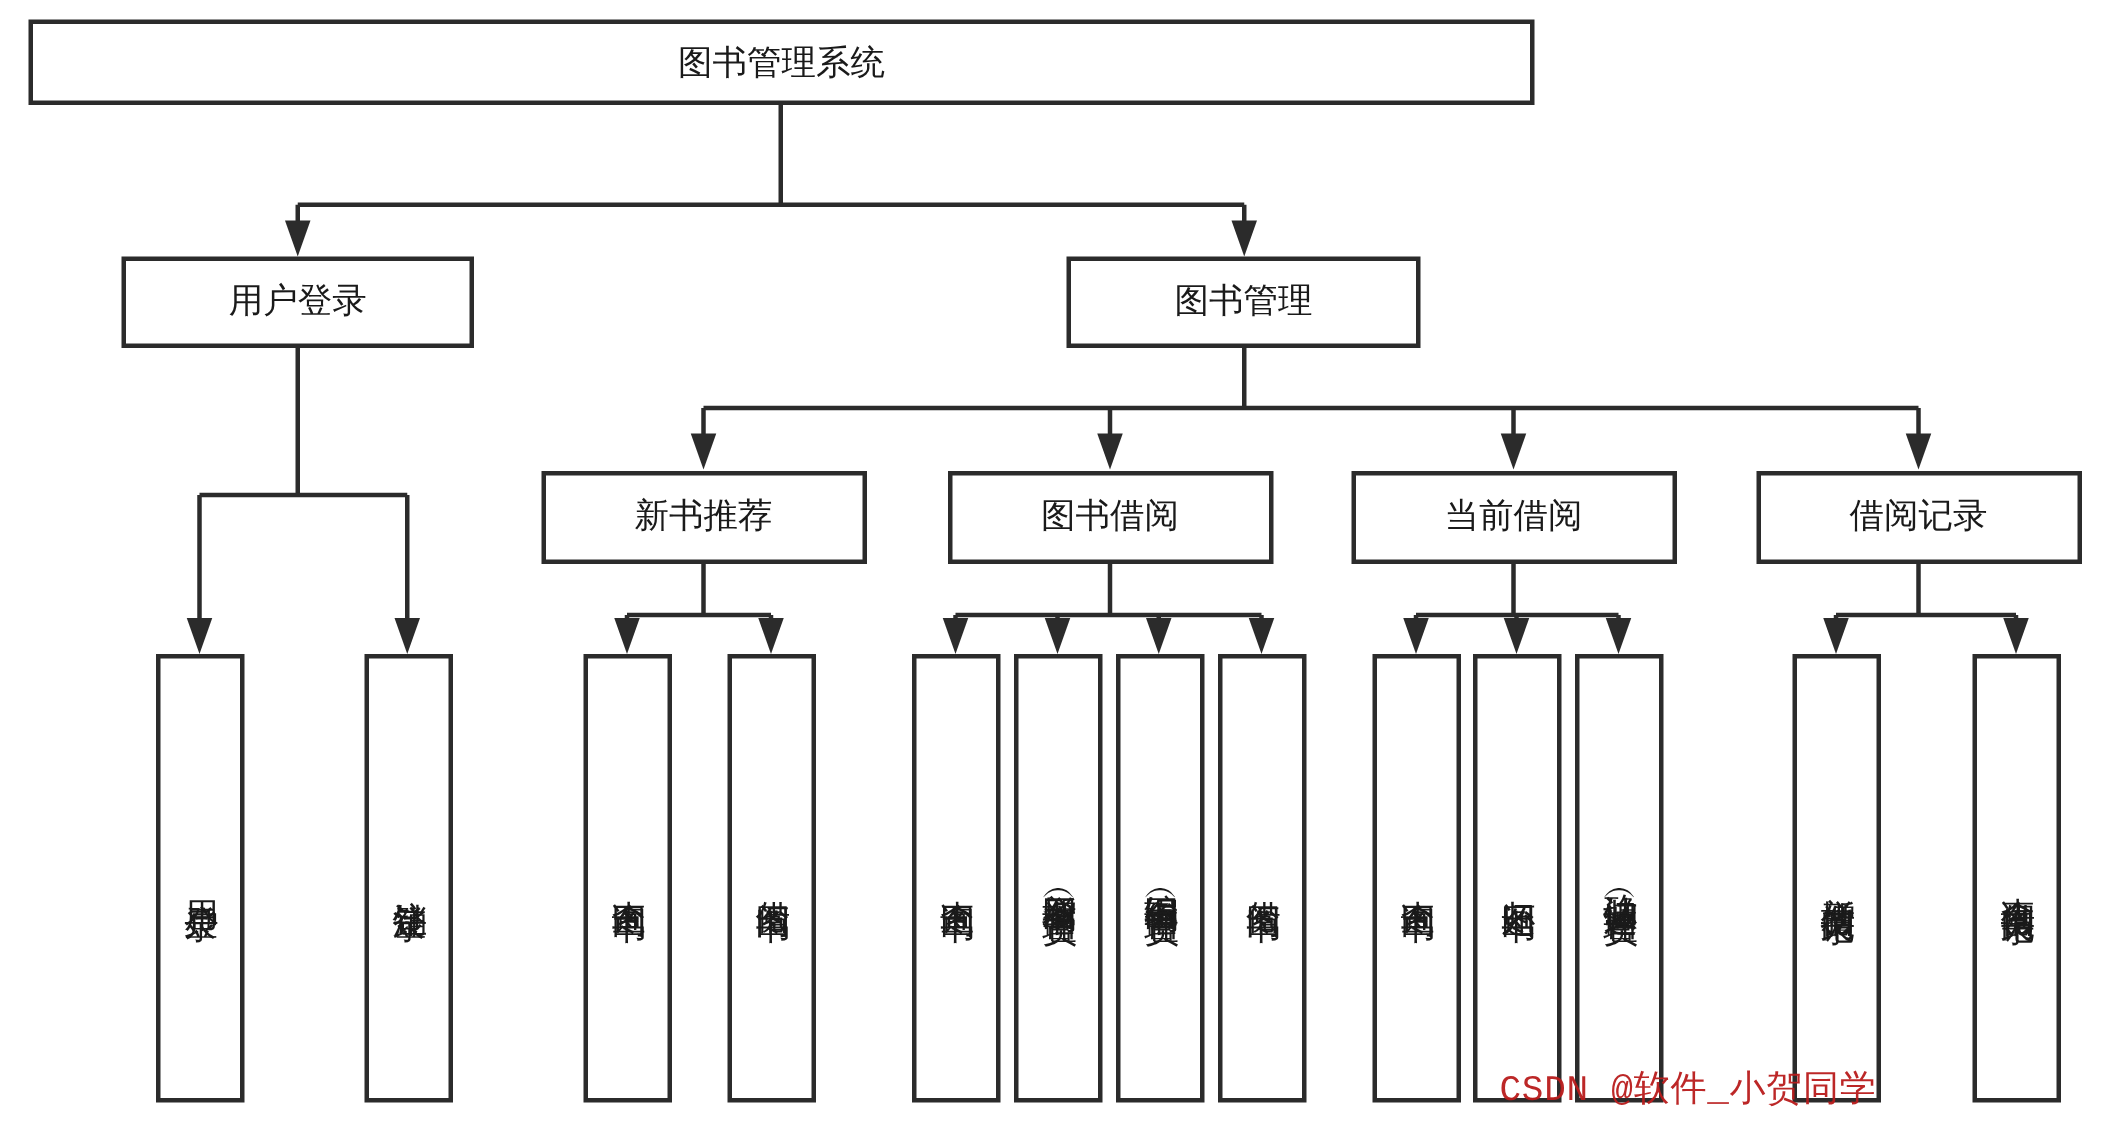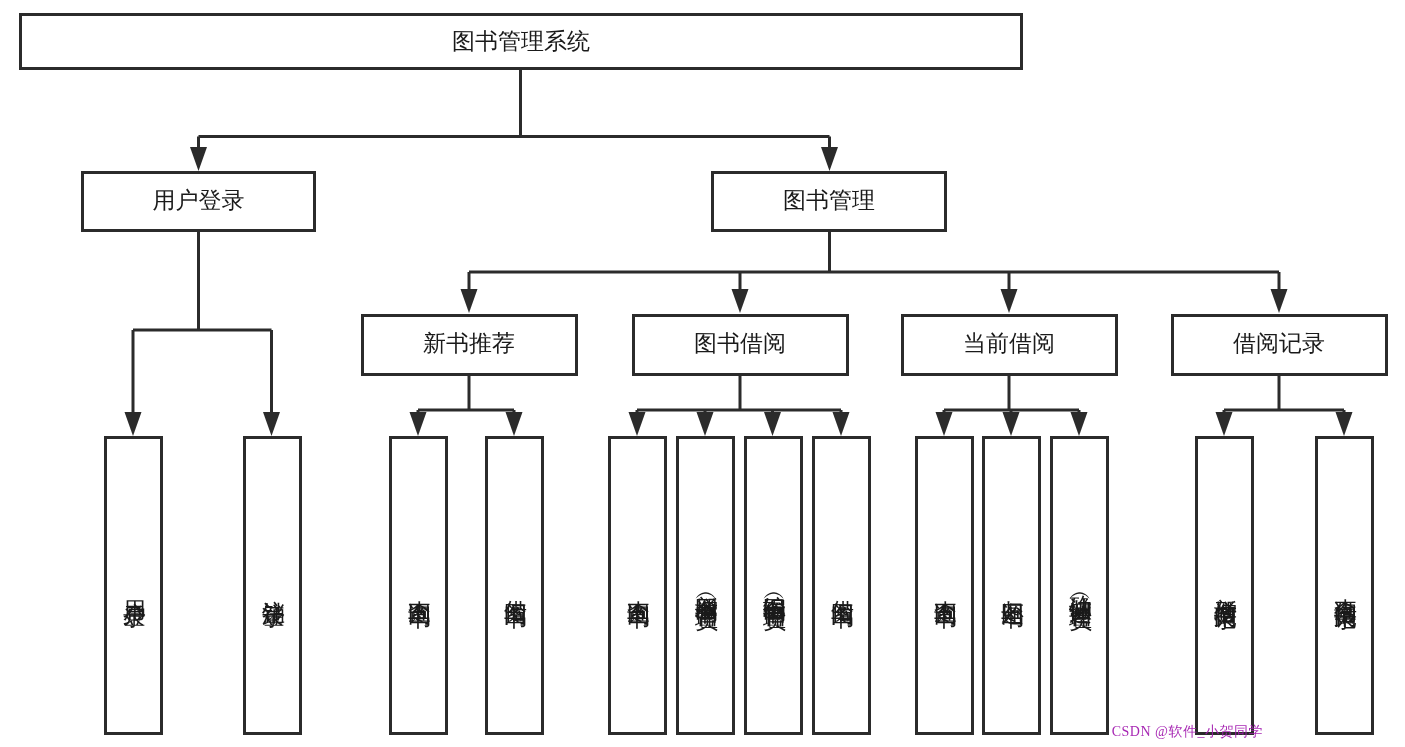"图书管理系统" #diagram-root { padding-left: 12px -> none }
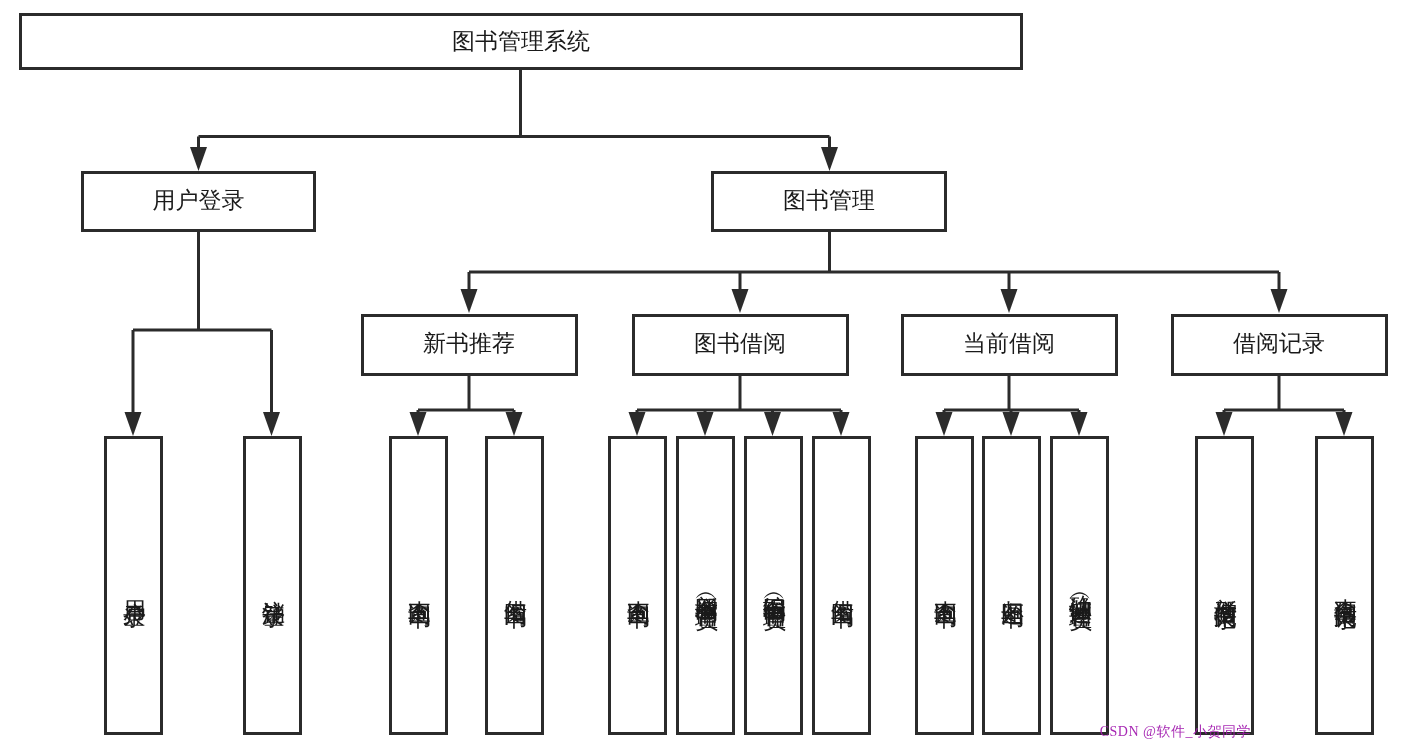"CSDN @软件_小贺同学" .watermark { color: #a21caf -> #b91c1c; font-family: Liberation Serif, serif -> Liberation Mono, monospace; font-size: 14px -> 24px }
